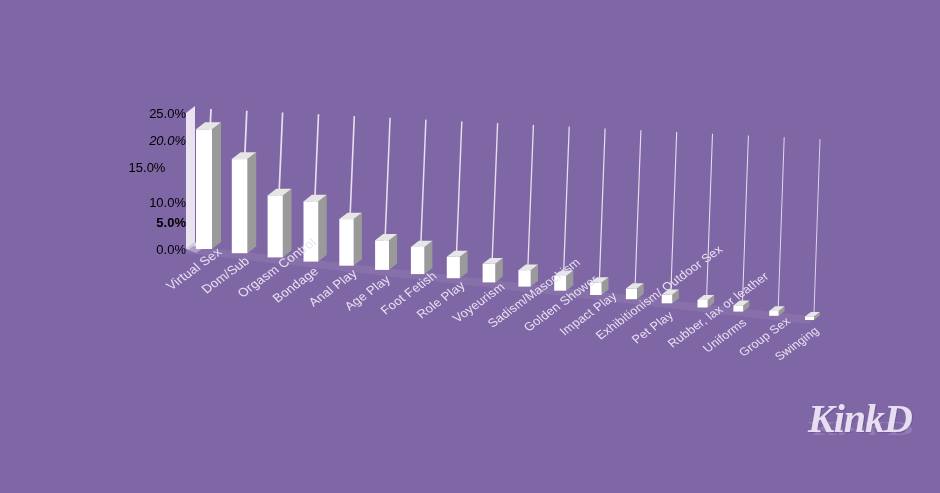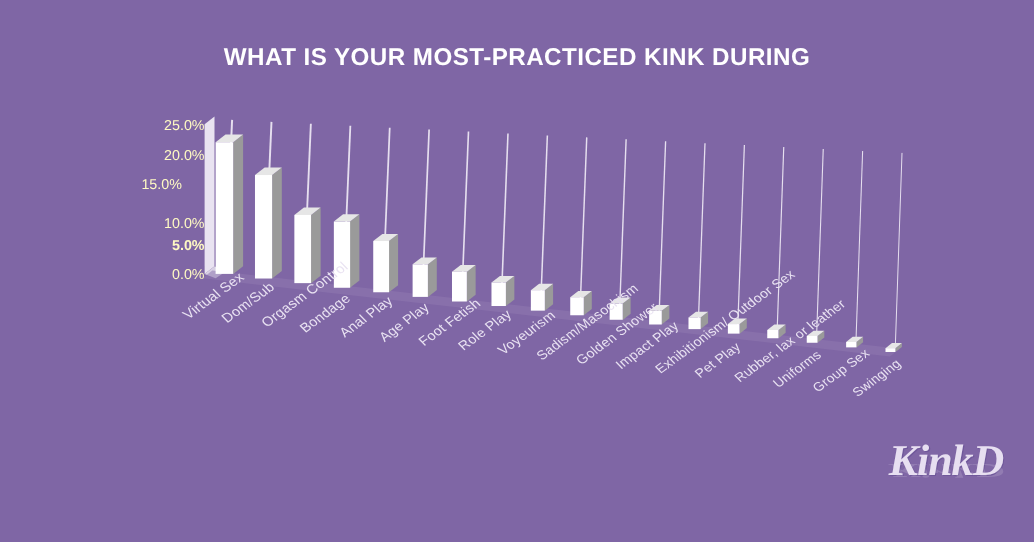"WHAT IS YOUR MOST-PRACTICED KINK" span.line { html: <span>WHAT IS YOUR MOST-PRACTICED KINK DURING</span> -> none }
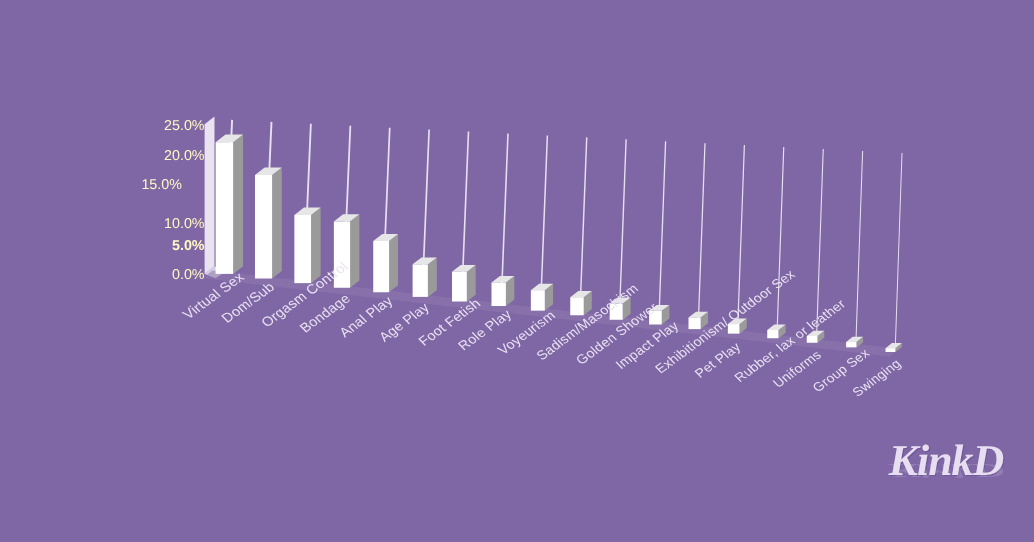"25.0%" .y-tick { color: #fef9c3 -> #000000 }
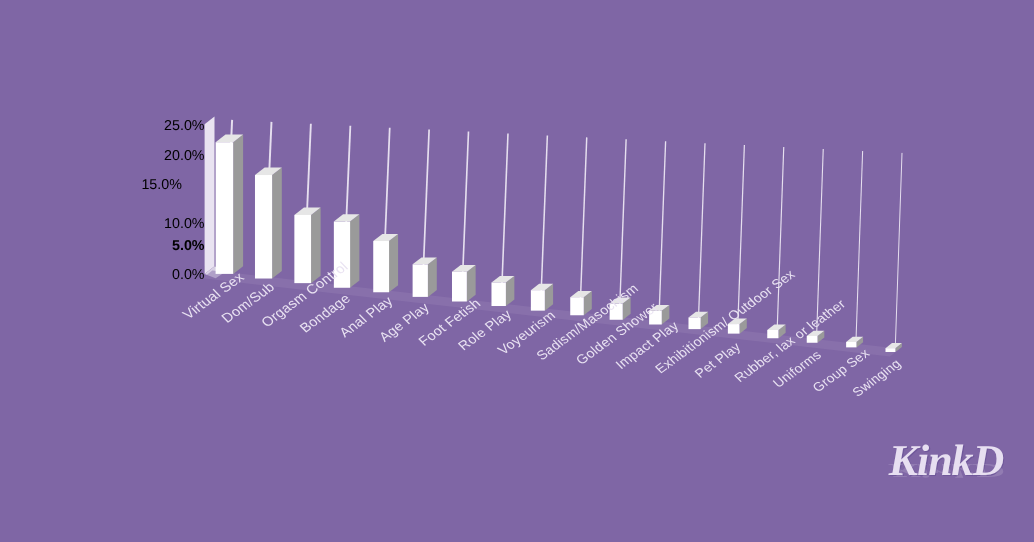"20.0%" div.y-tick { font-style: none -> italic }
